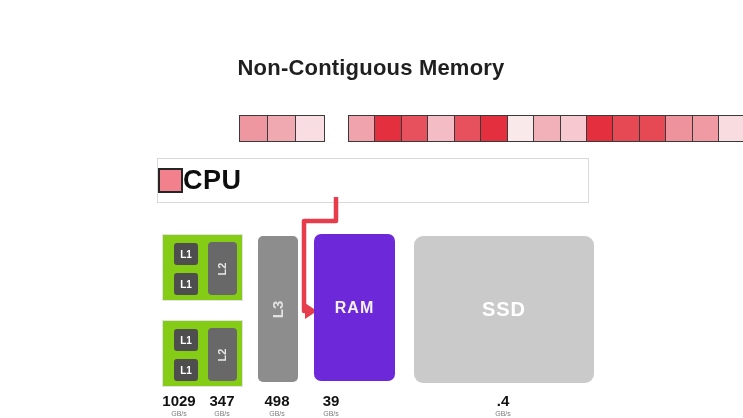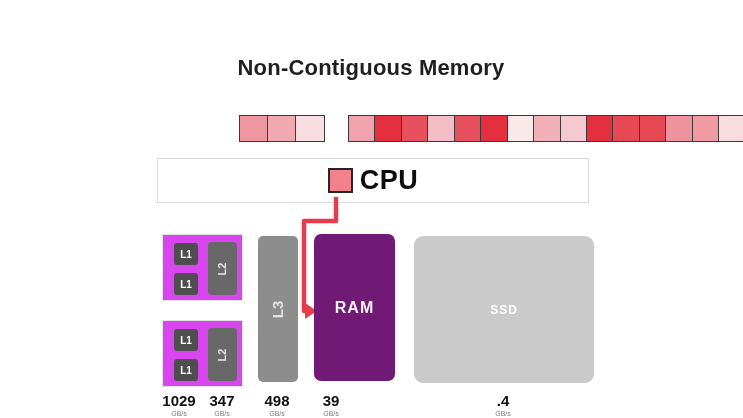"CPU" .cpu-bar { gap: 7px -> none; justify-content: center -> none }
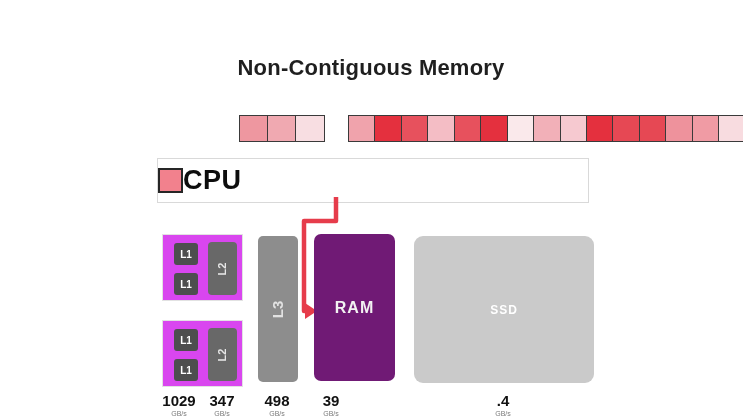"L1" .cluster { background: #d946ef -> #84cc16 }
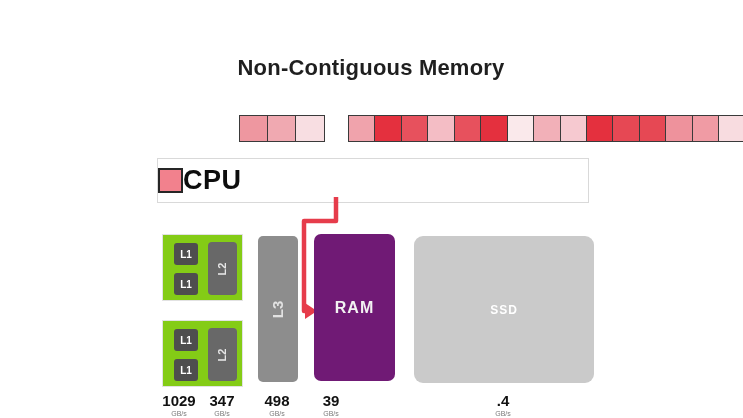"RAM" .ram { background: #701a75 -> #6d28d9 }
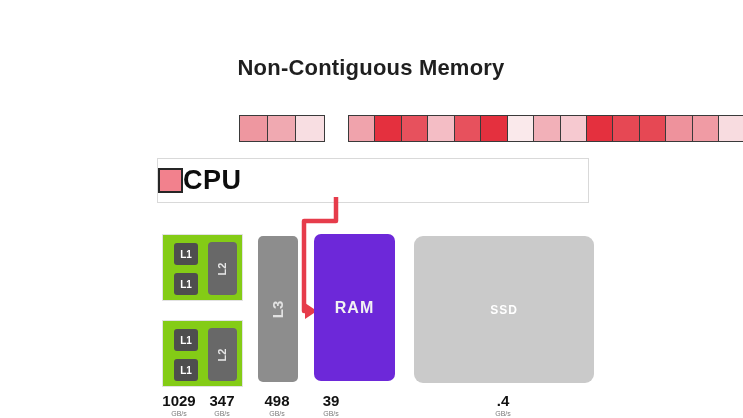"SSD" .ssd { font-size: 12px -> 20px }
